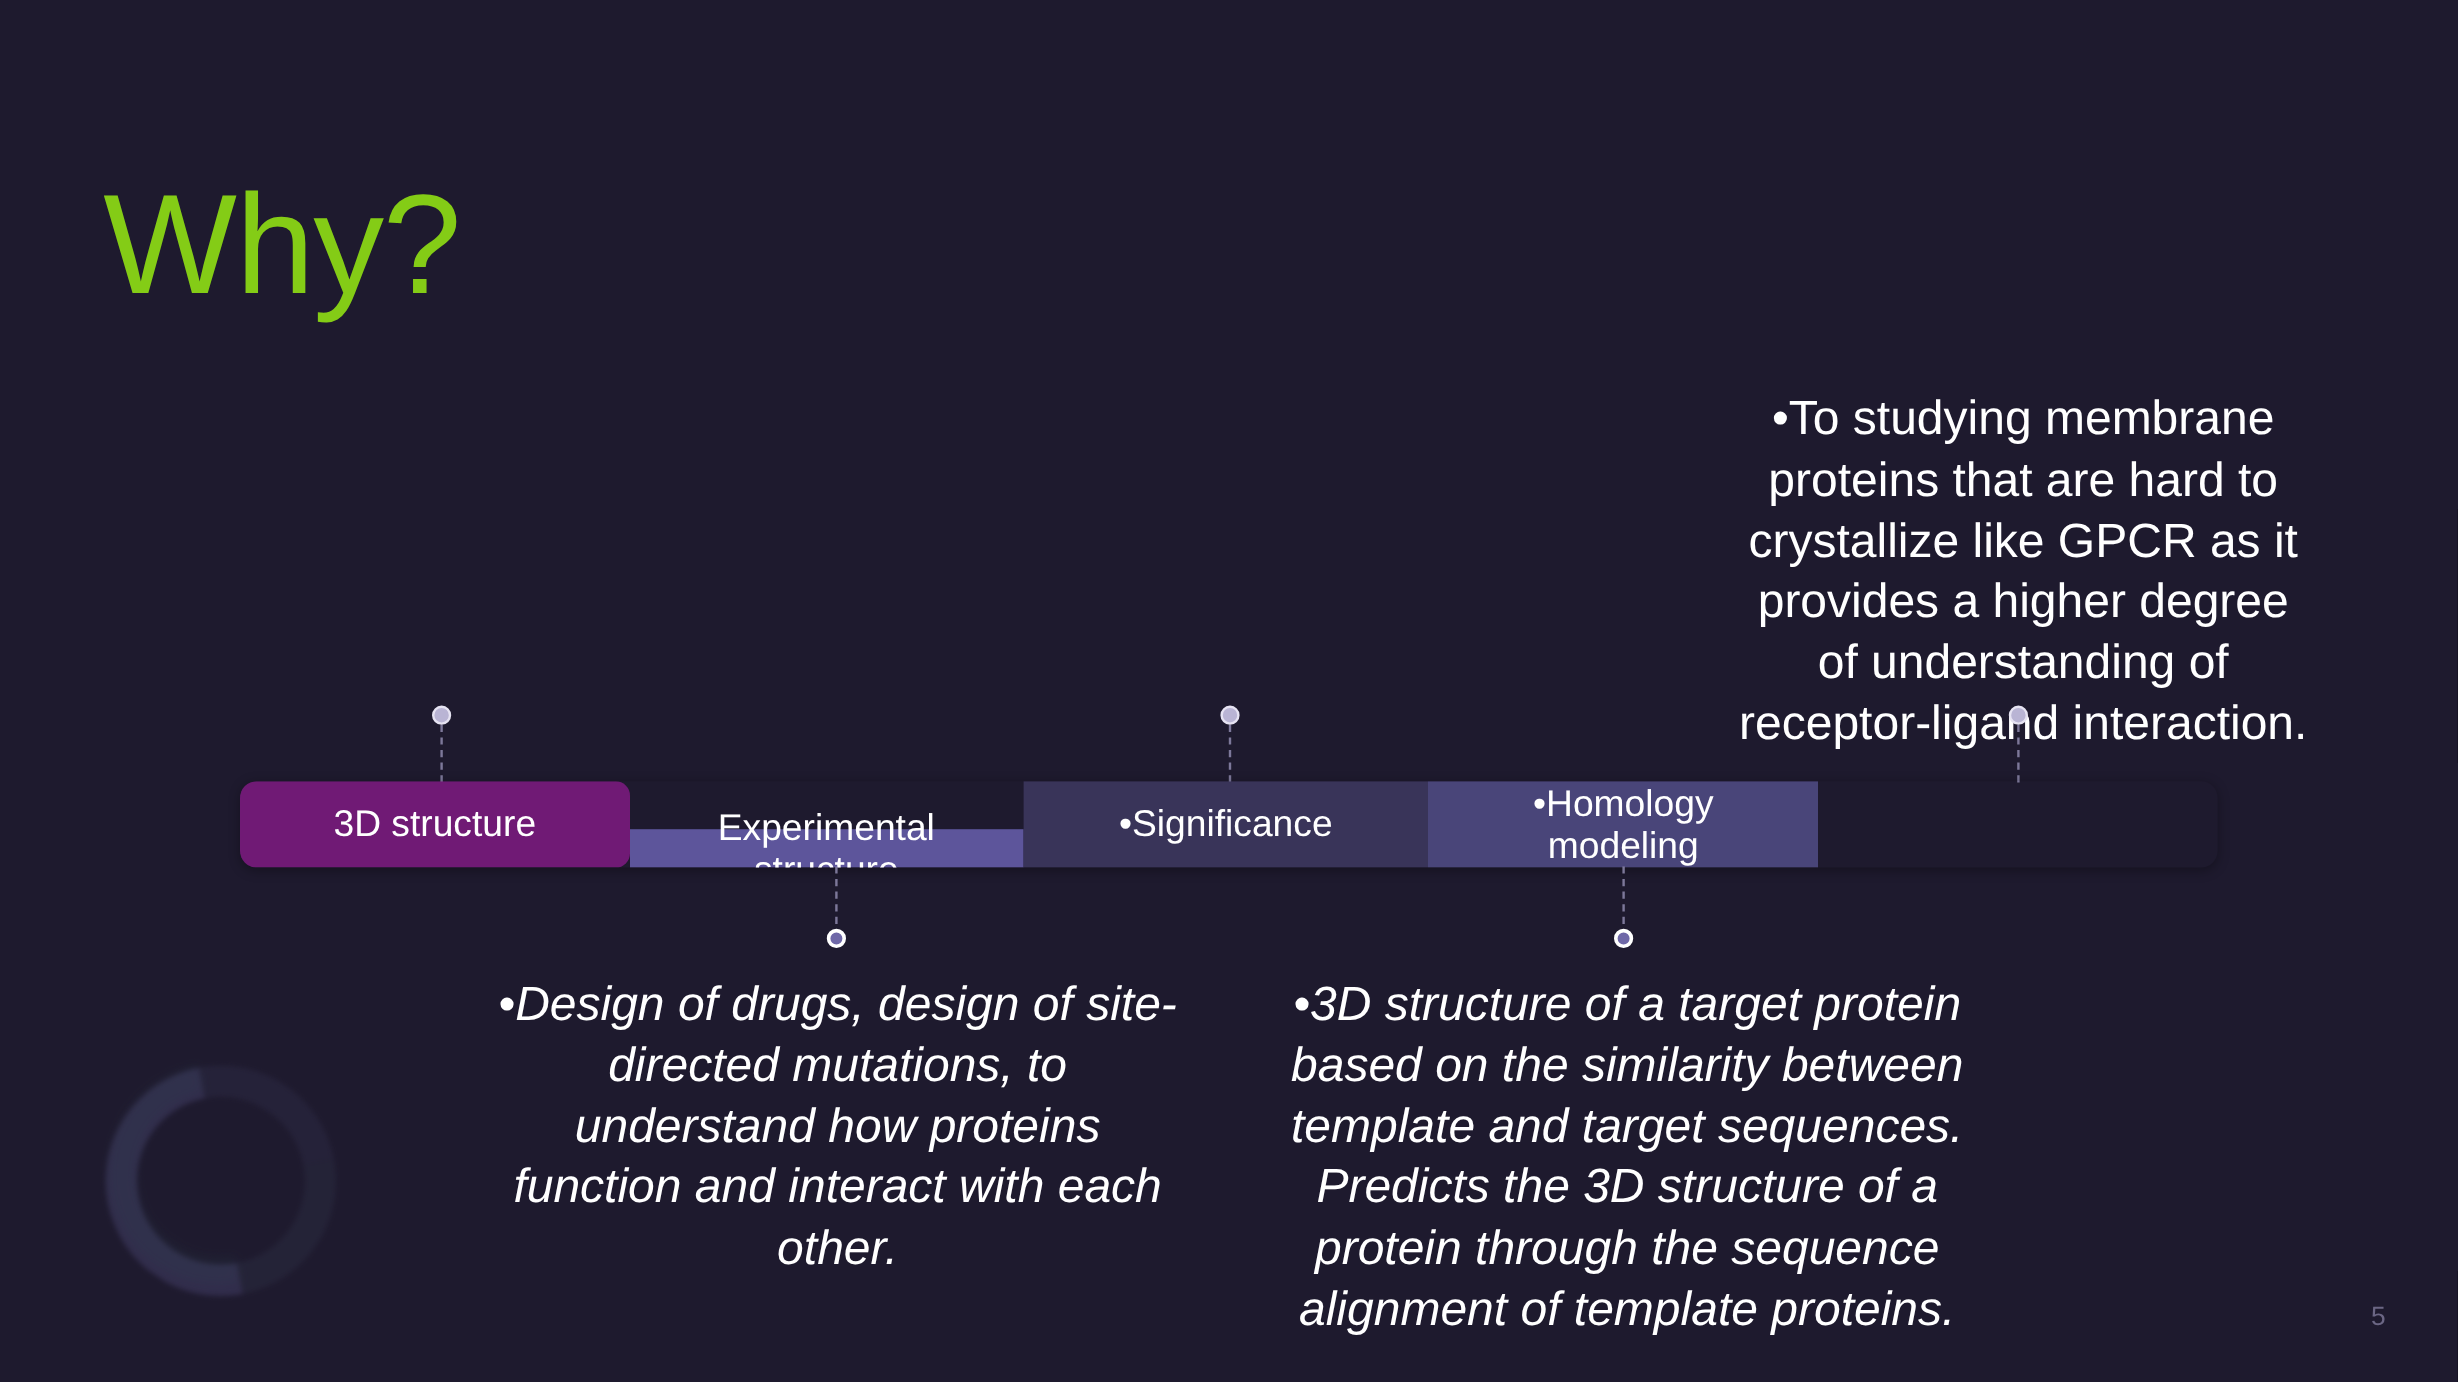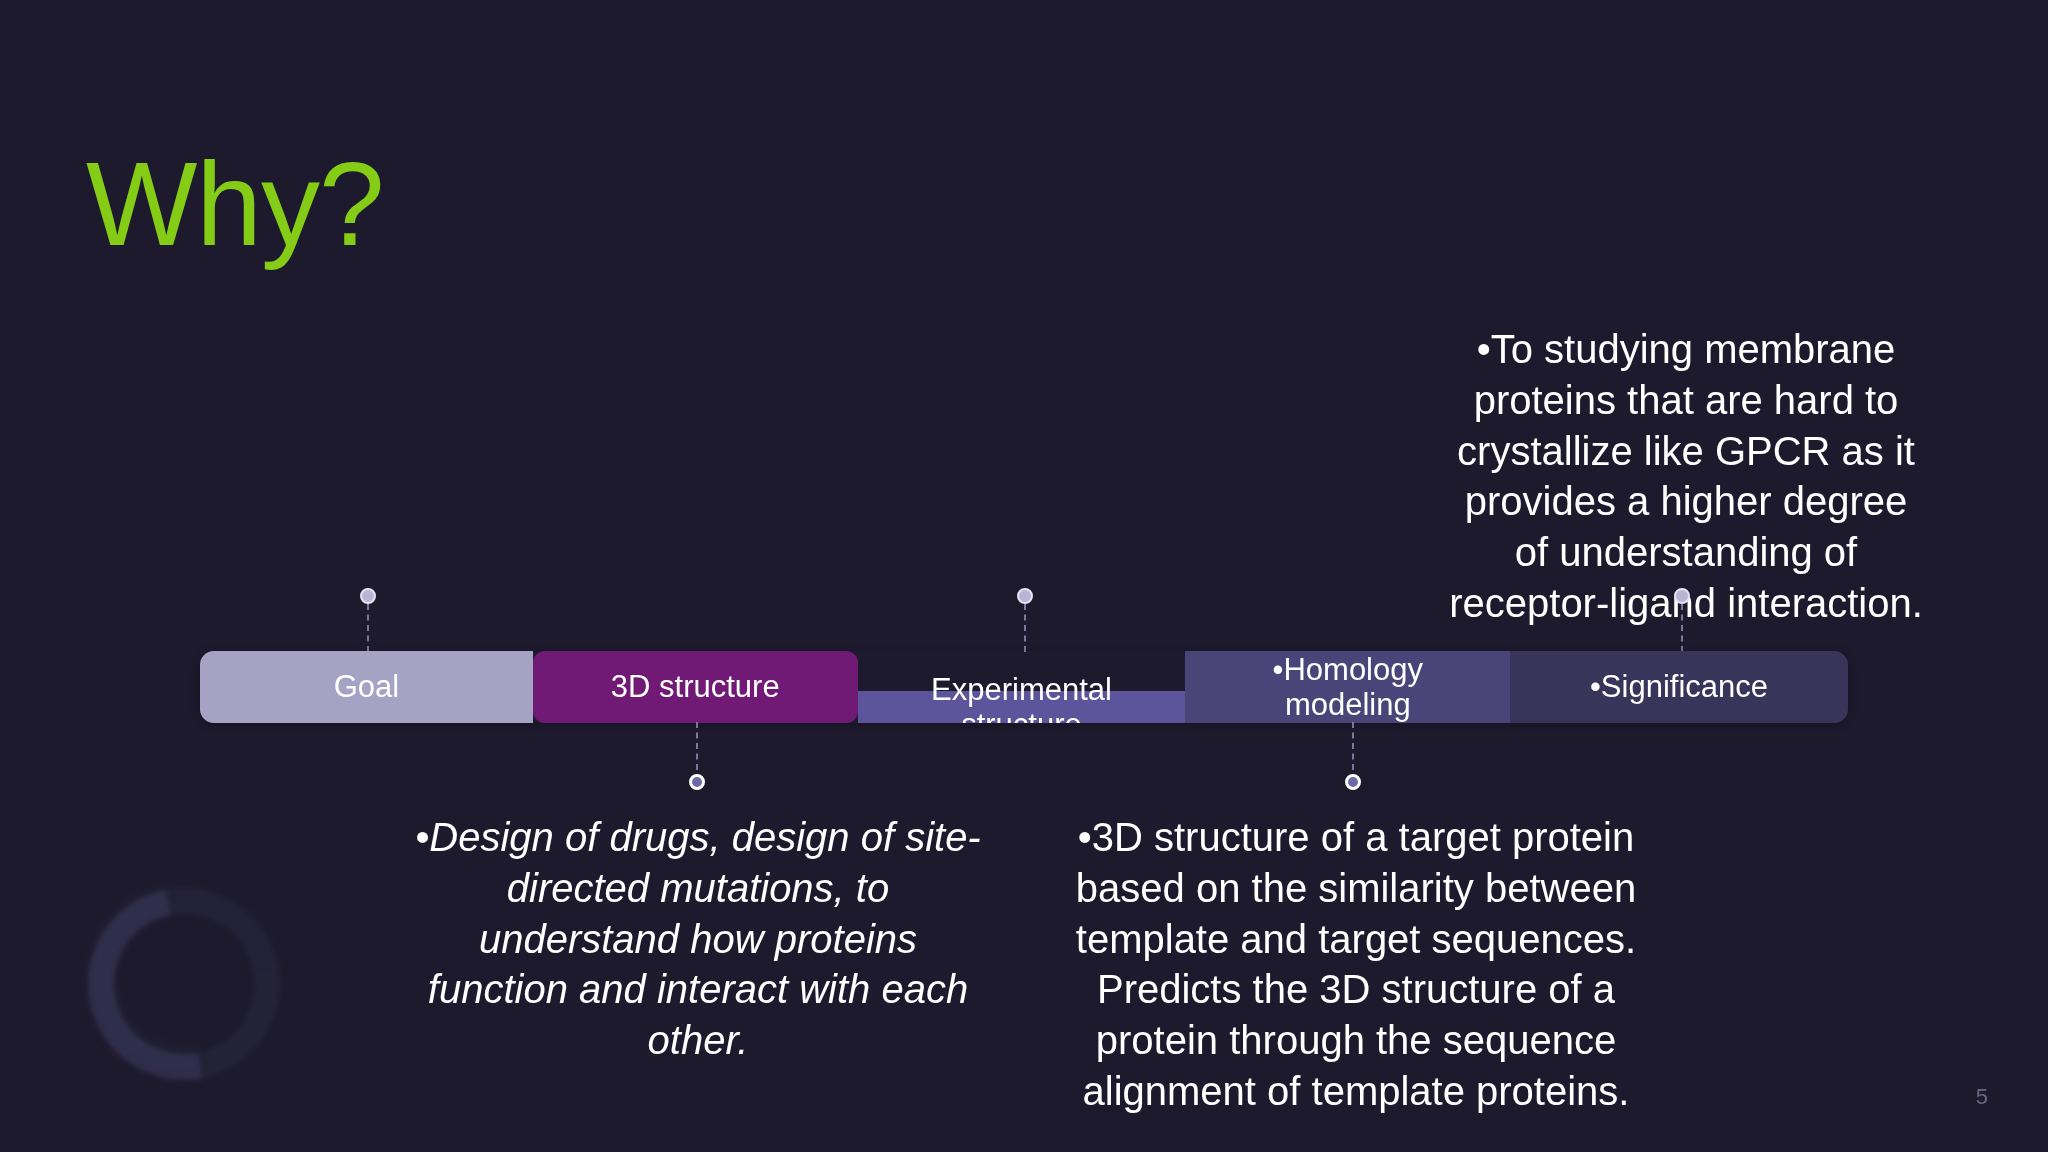"Goal" div.bar-seg { html: <div> <span>Goal</span> </div> -> none }
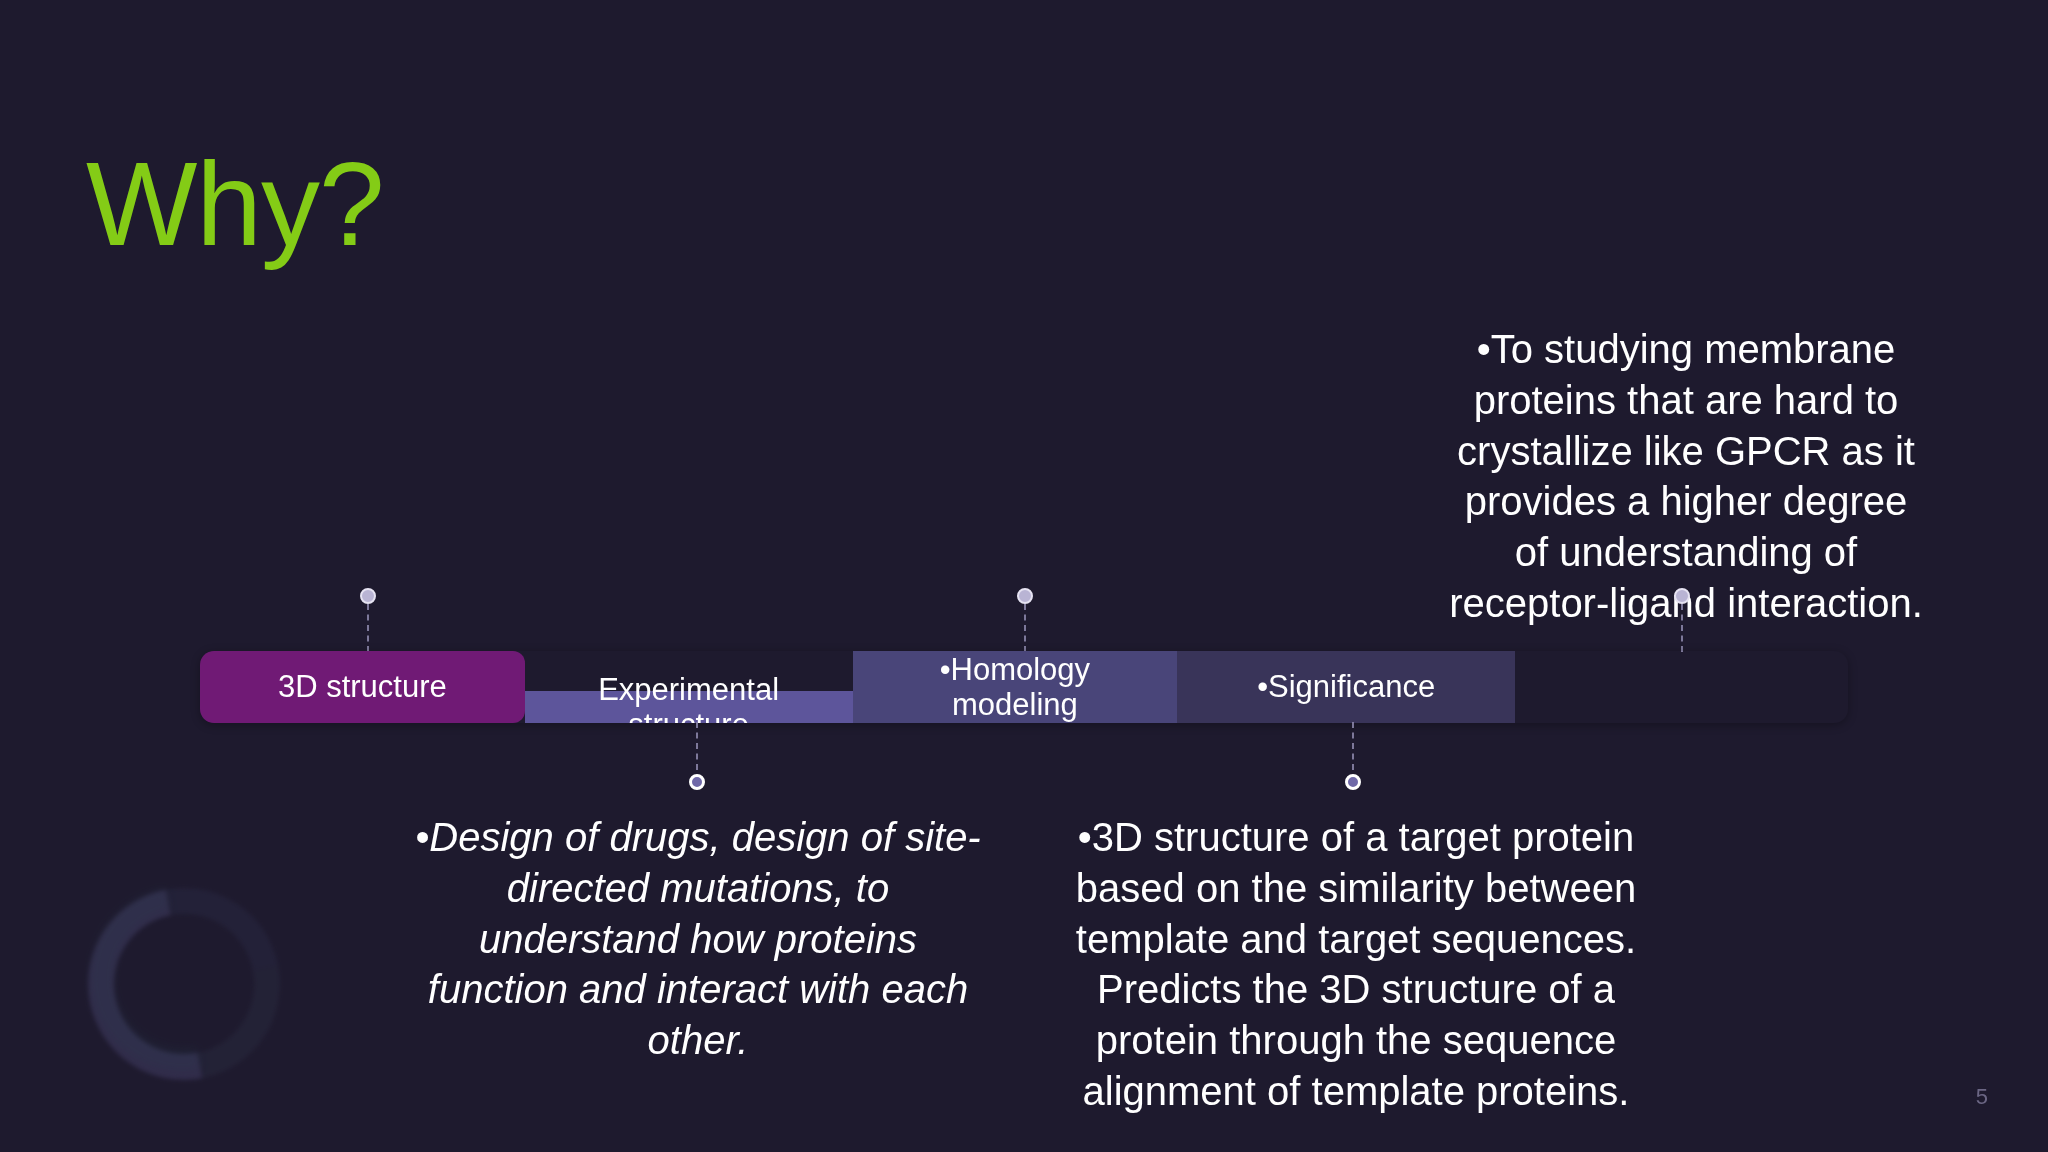"•Homology" div.bar-seg { order: before "•Significance" -> after "•Significance" }
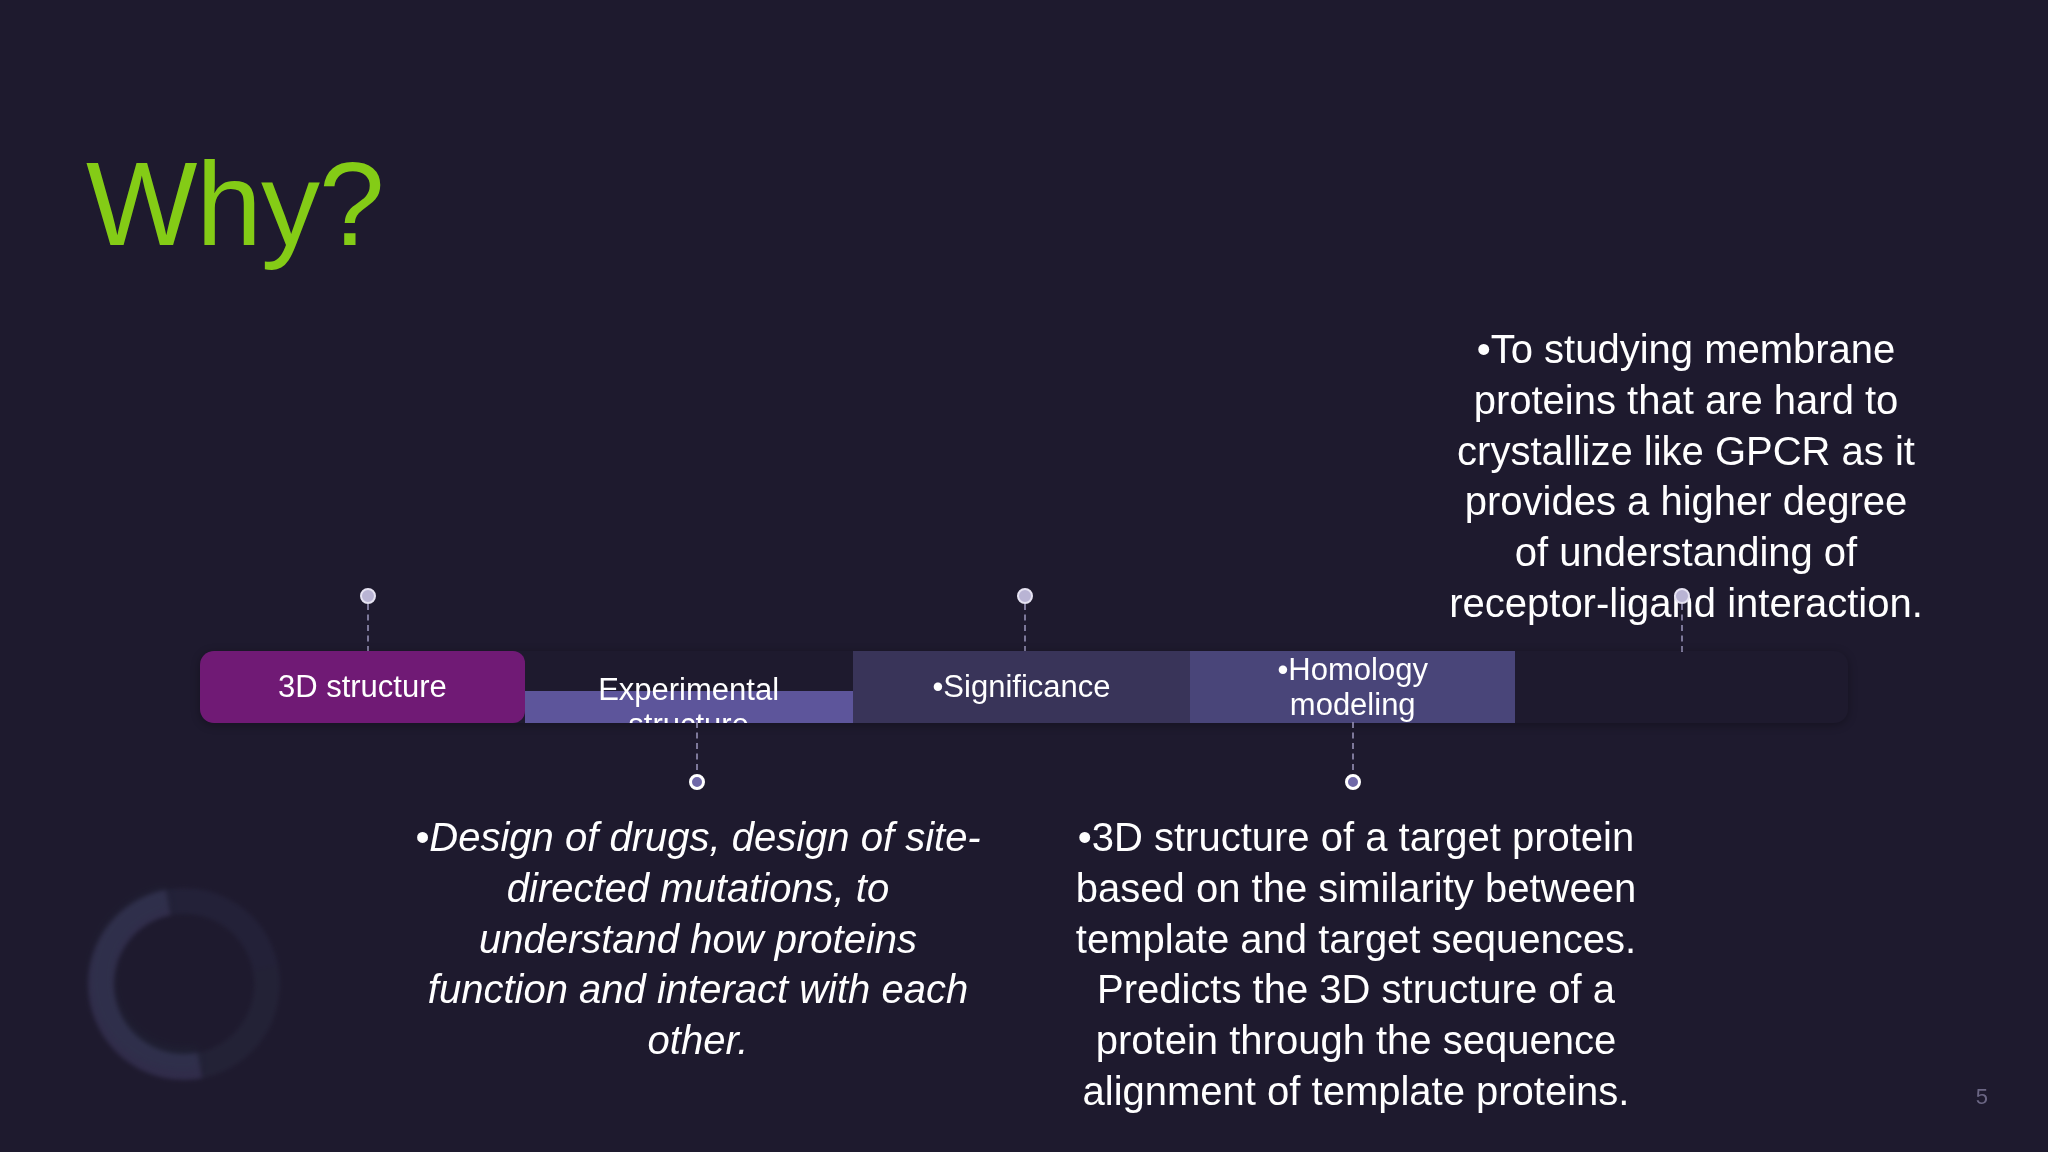"•3D structure of a target" div.callout { font-style: none -> italic }
